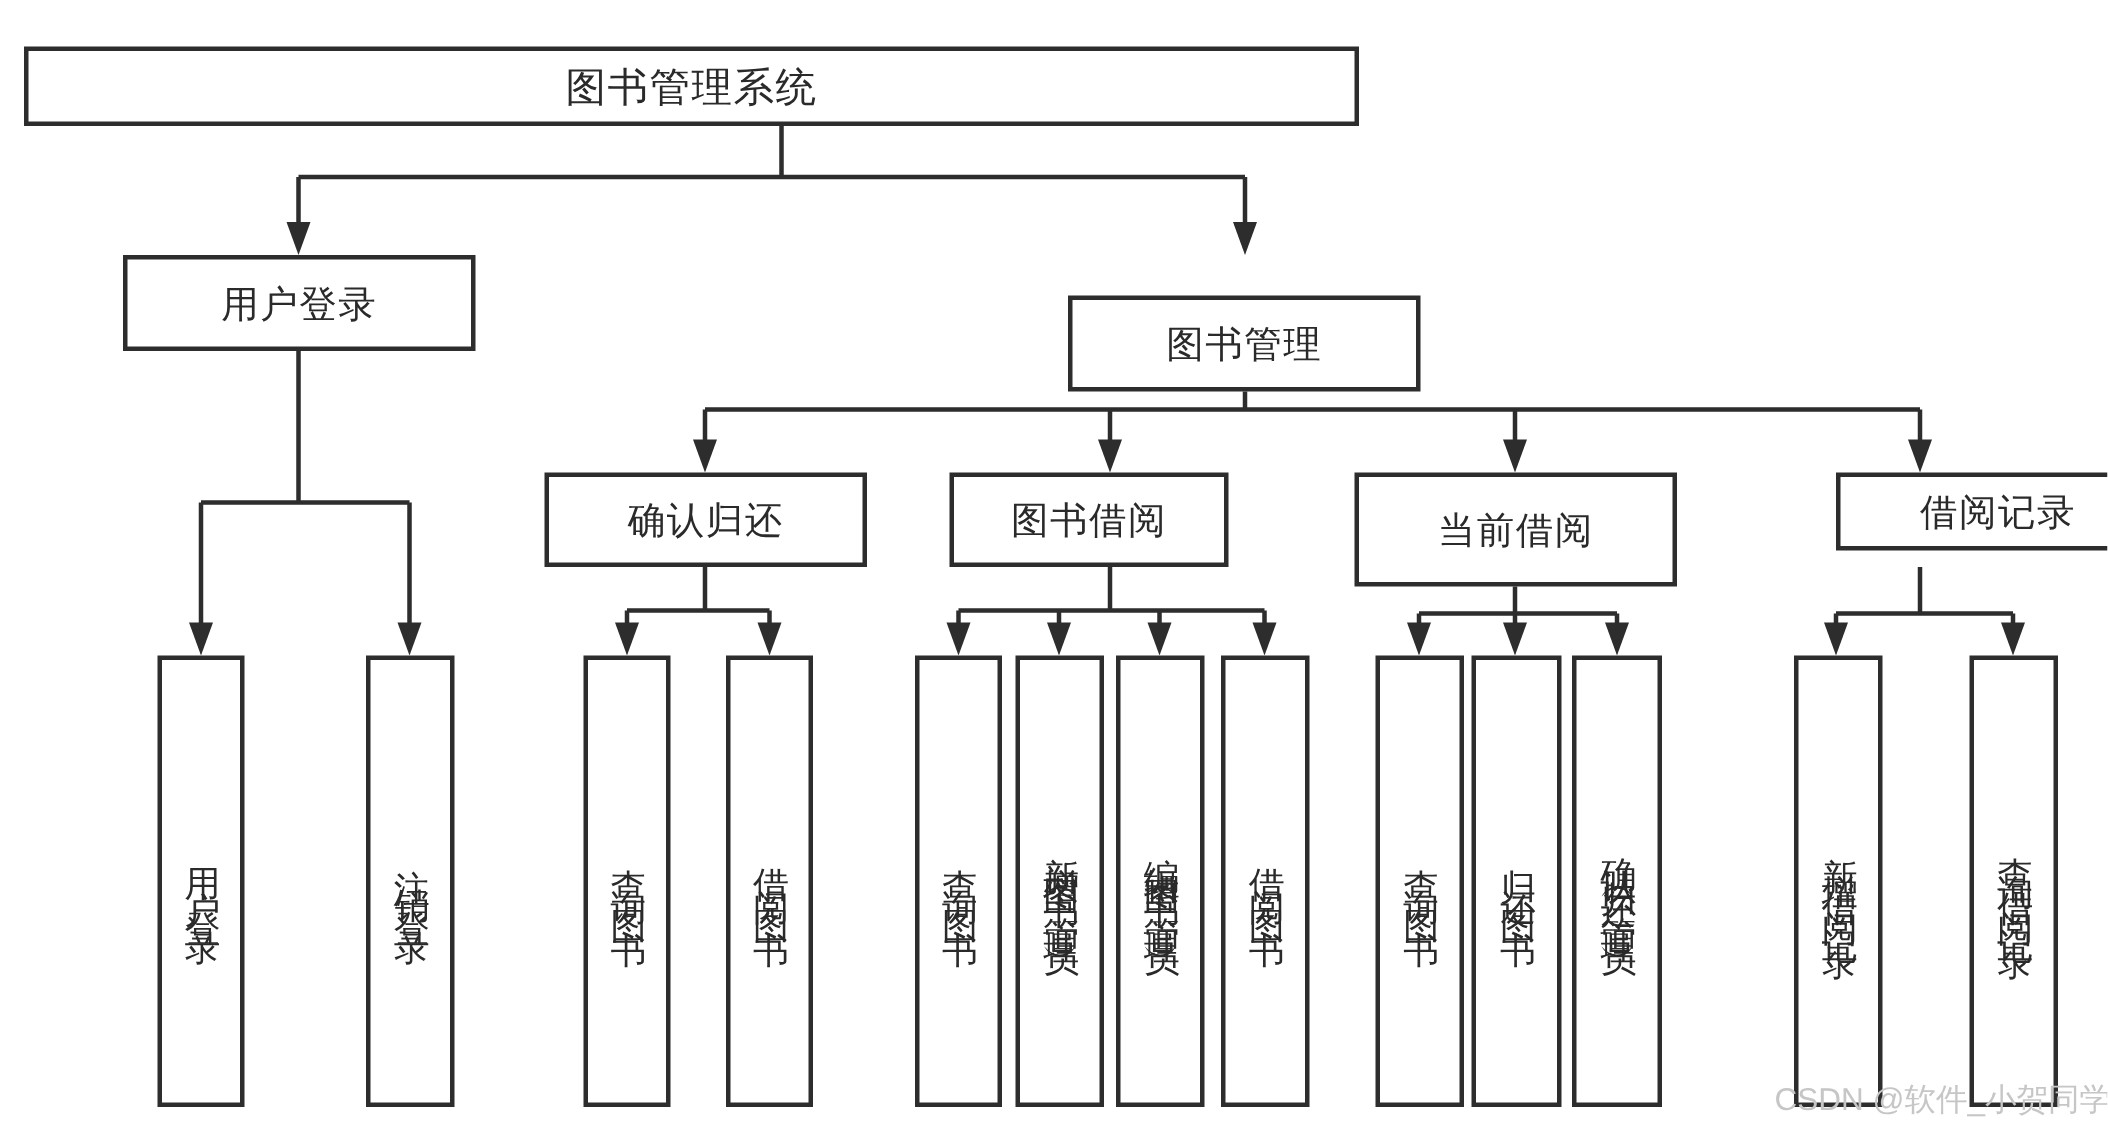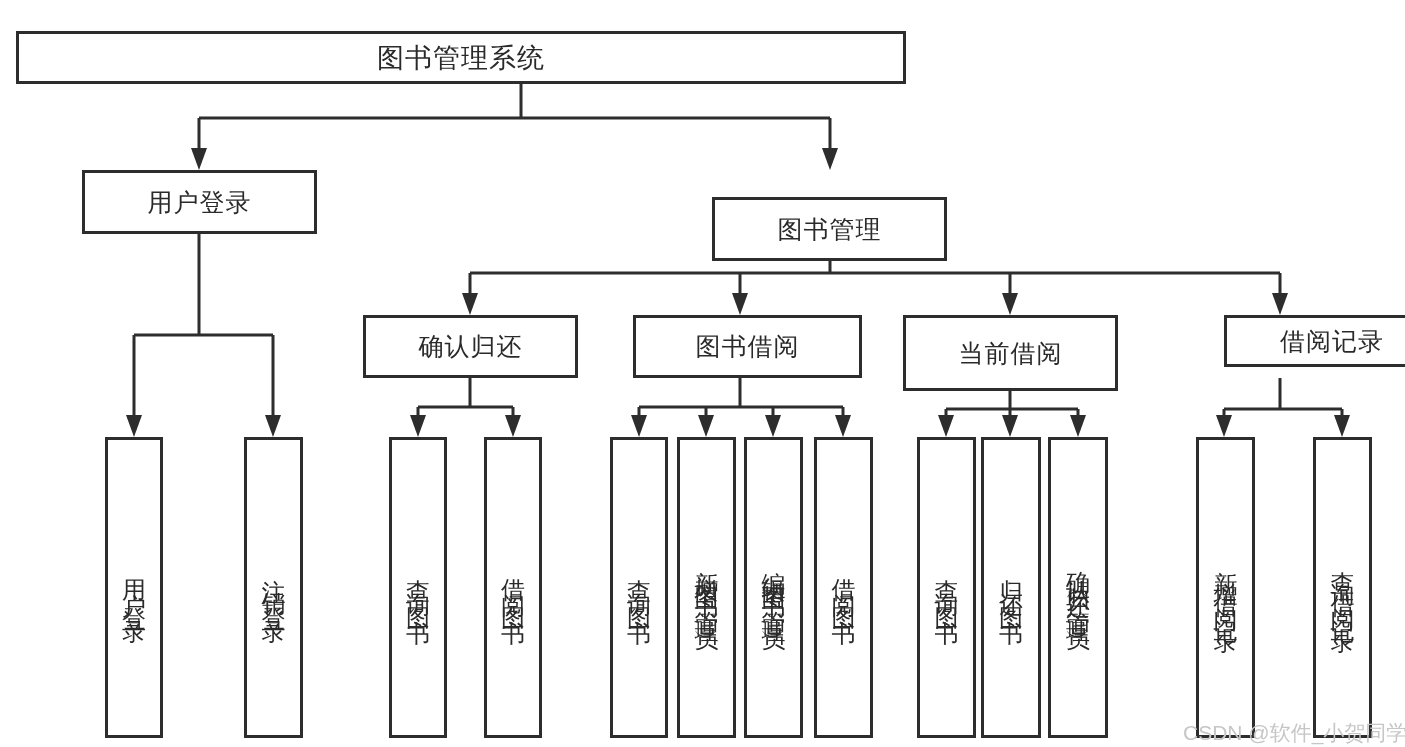"图书借阅" div.node { width: 229px -> 186px }
